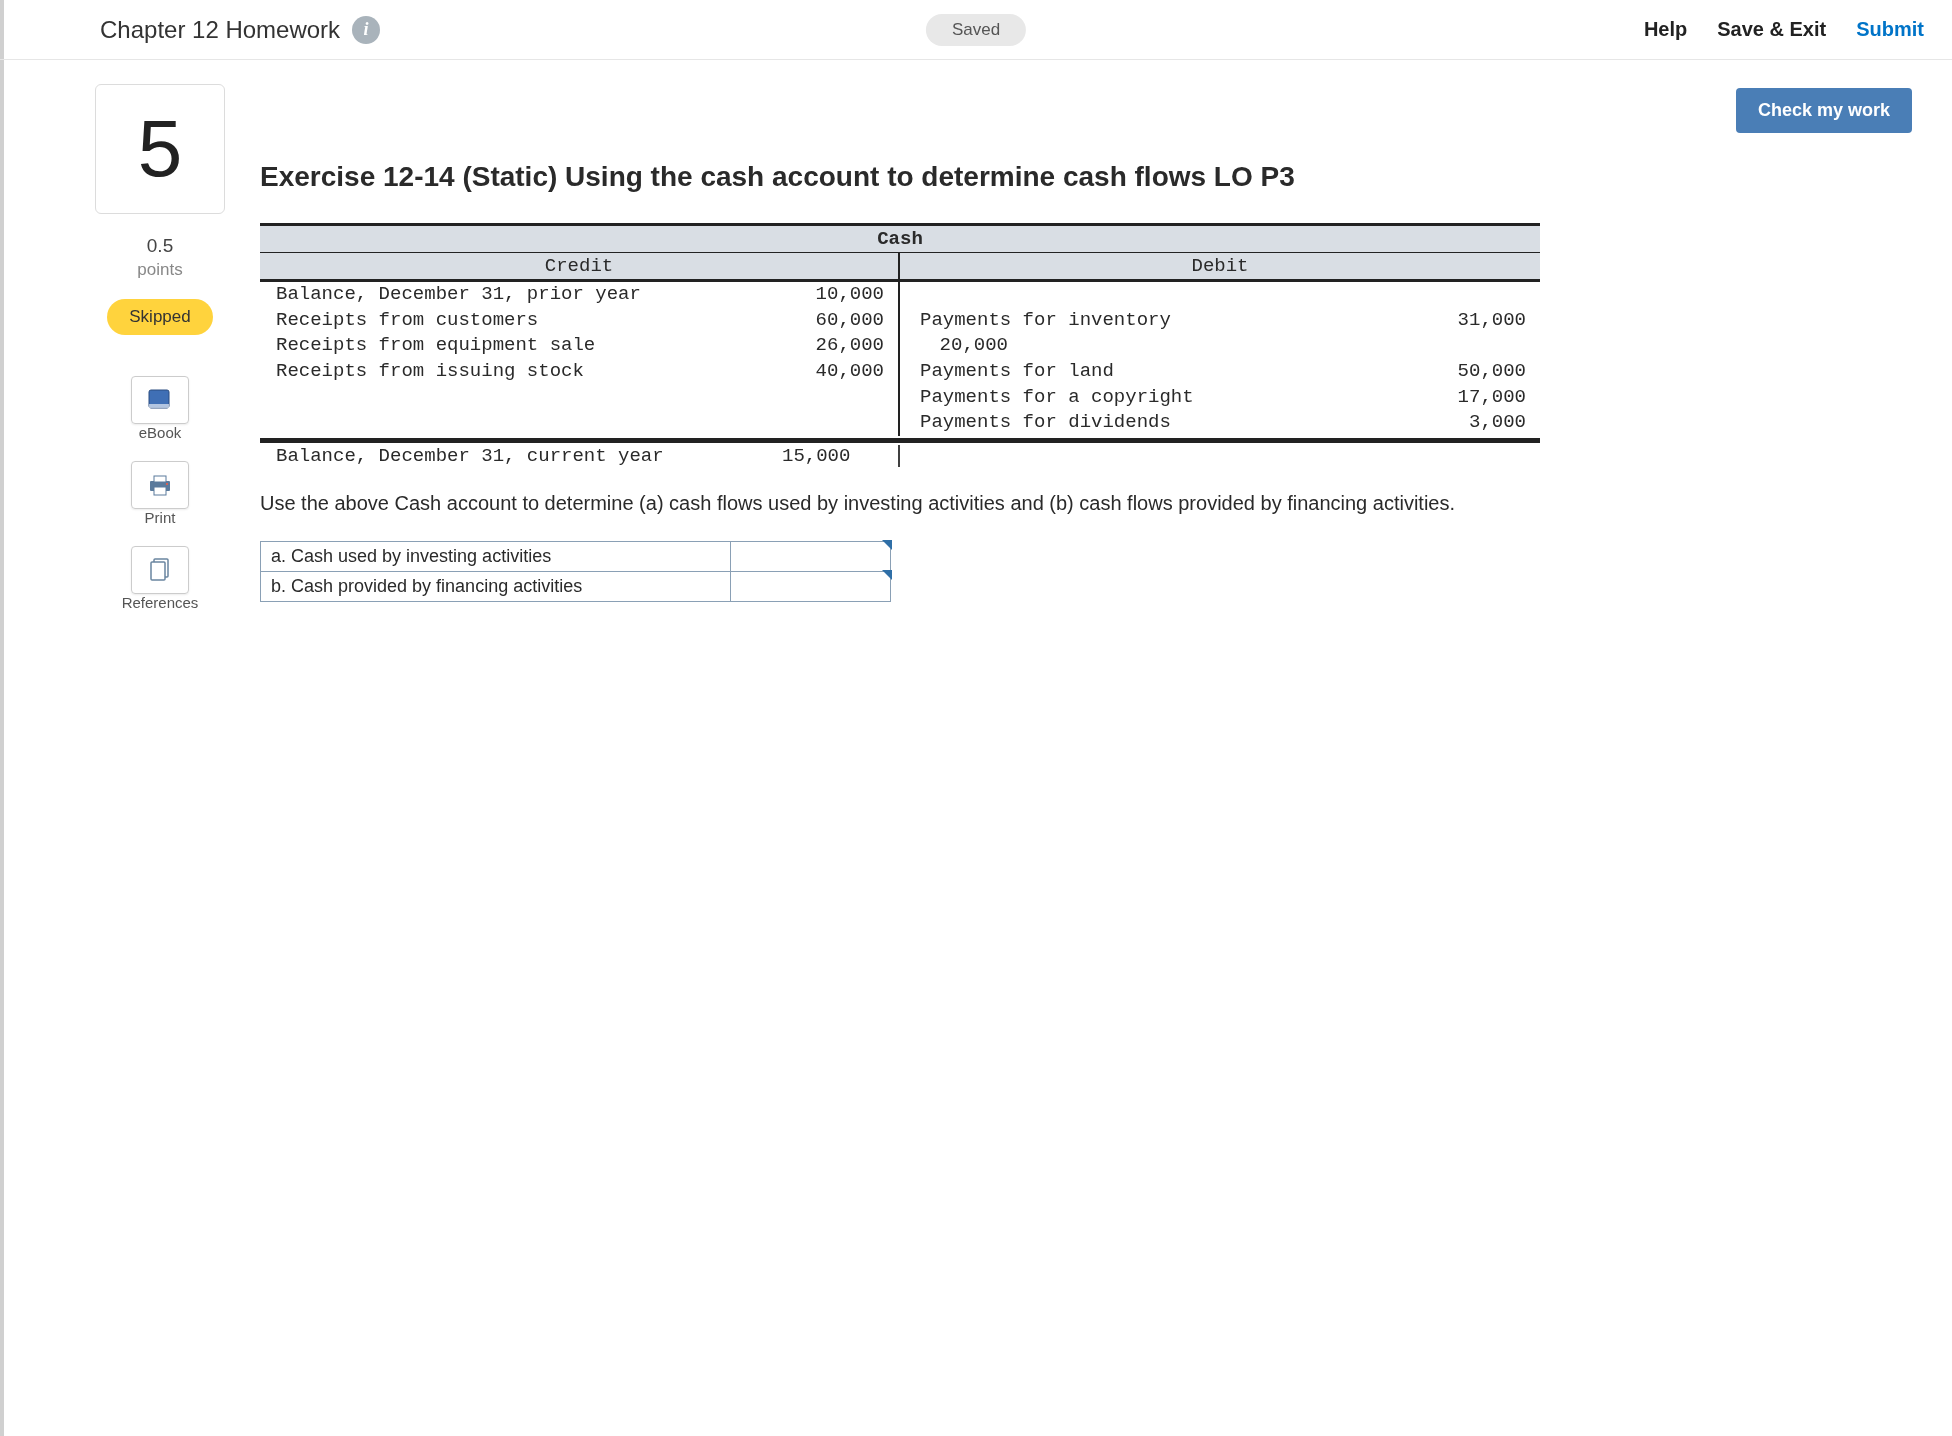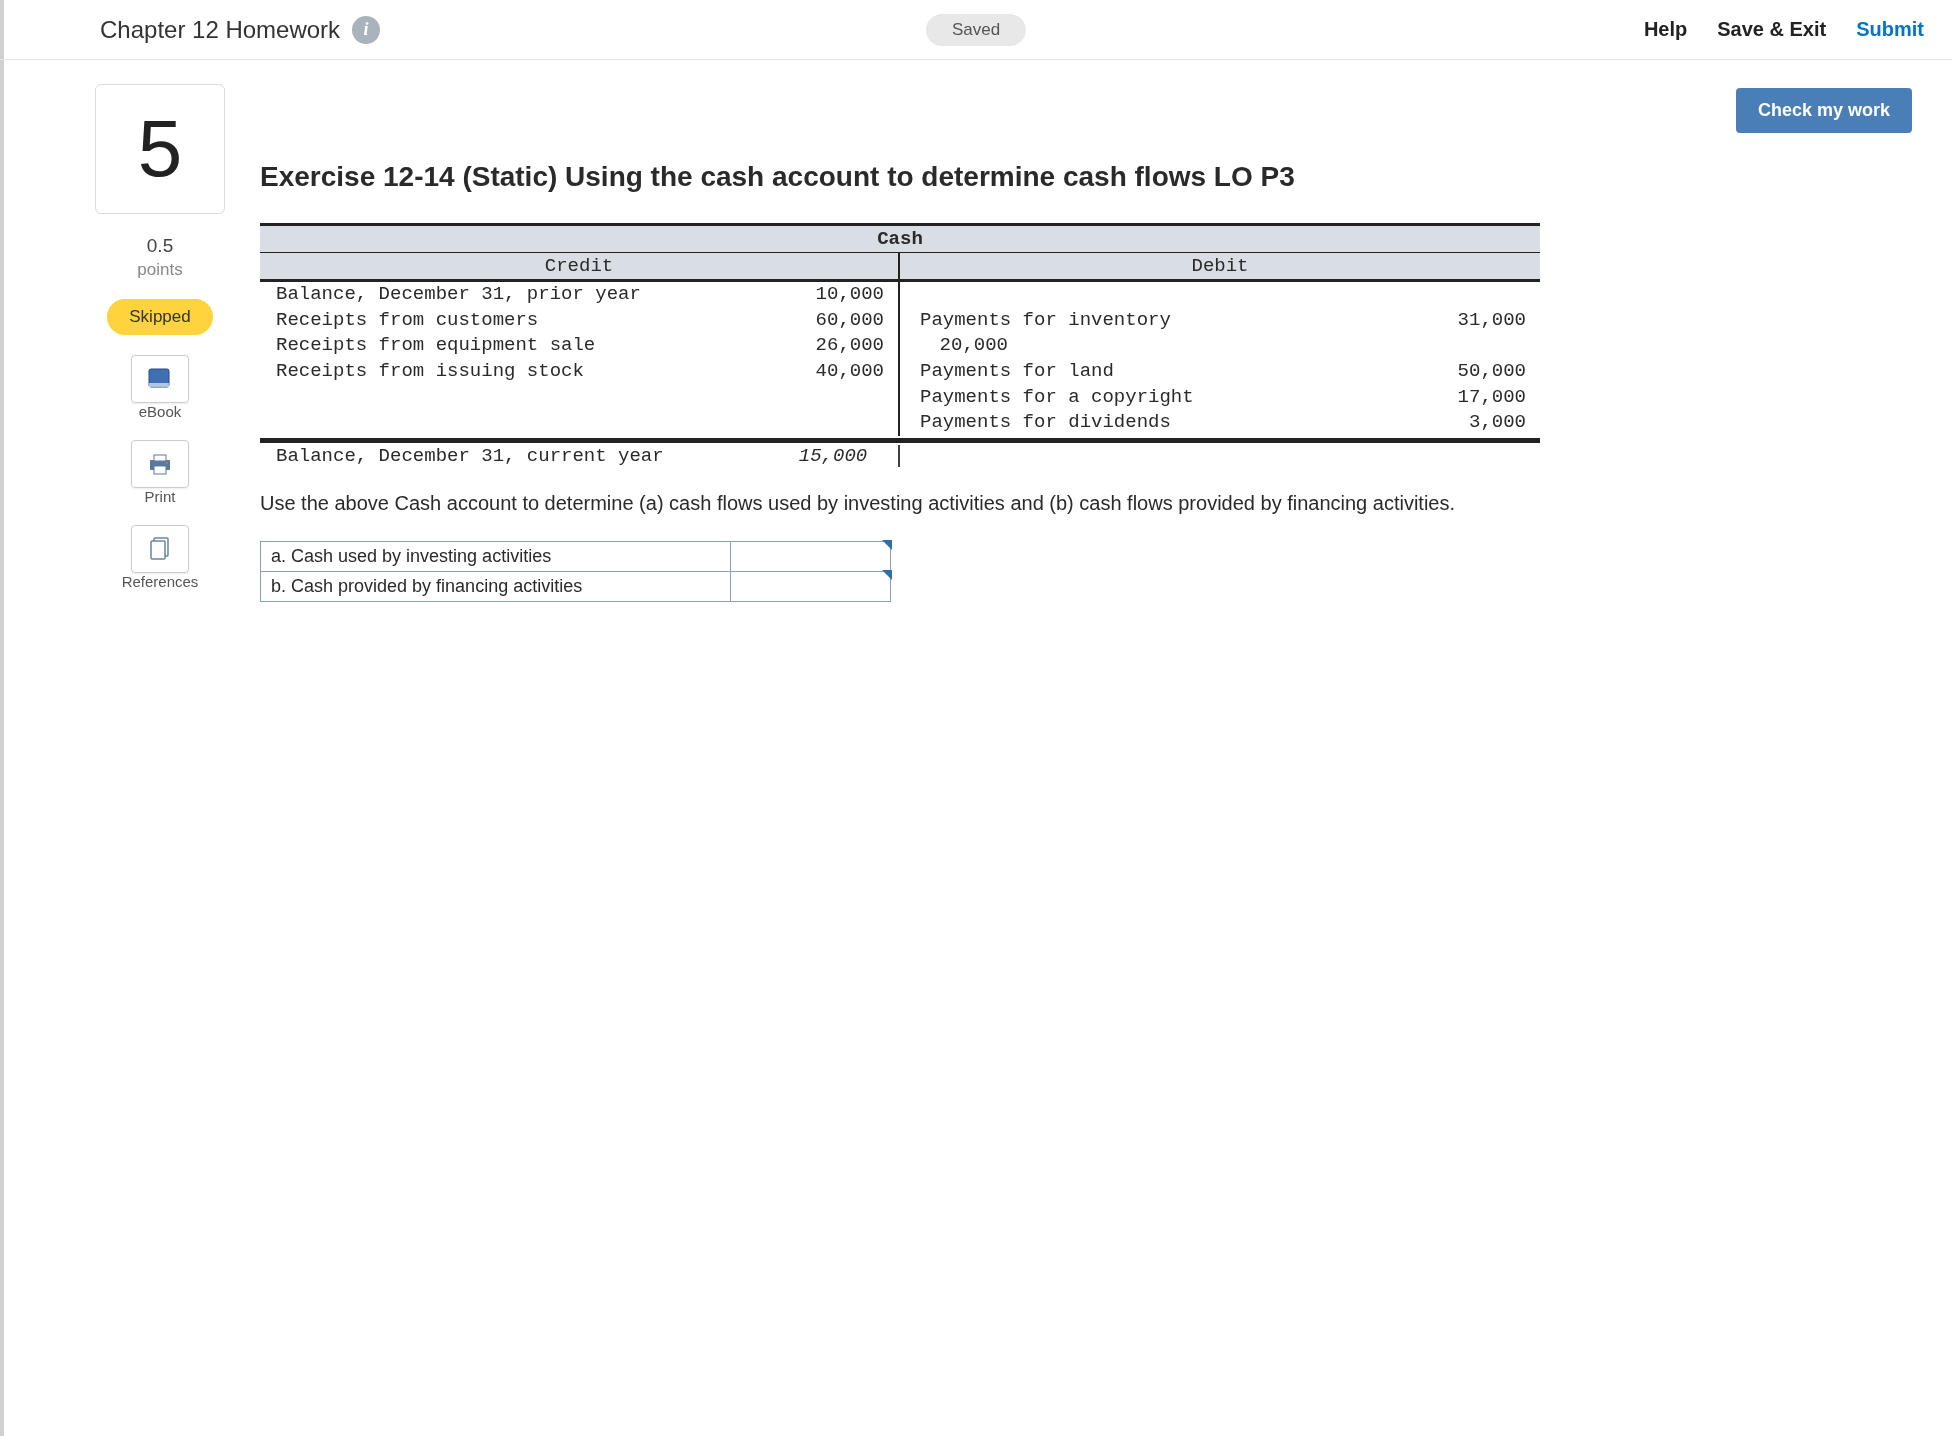"Skipped" .skipped-badge { margin-bottom: 20px -> 41px }
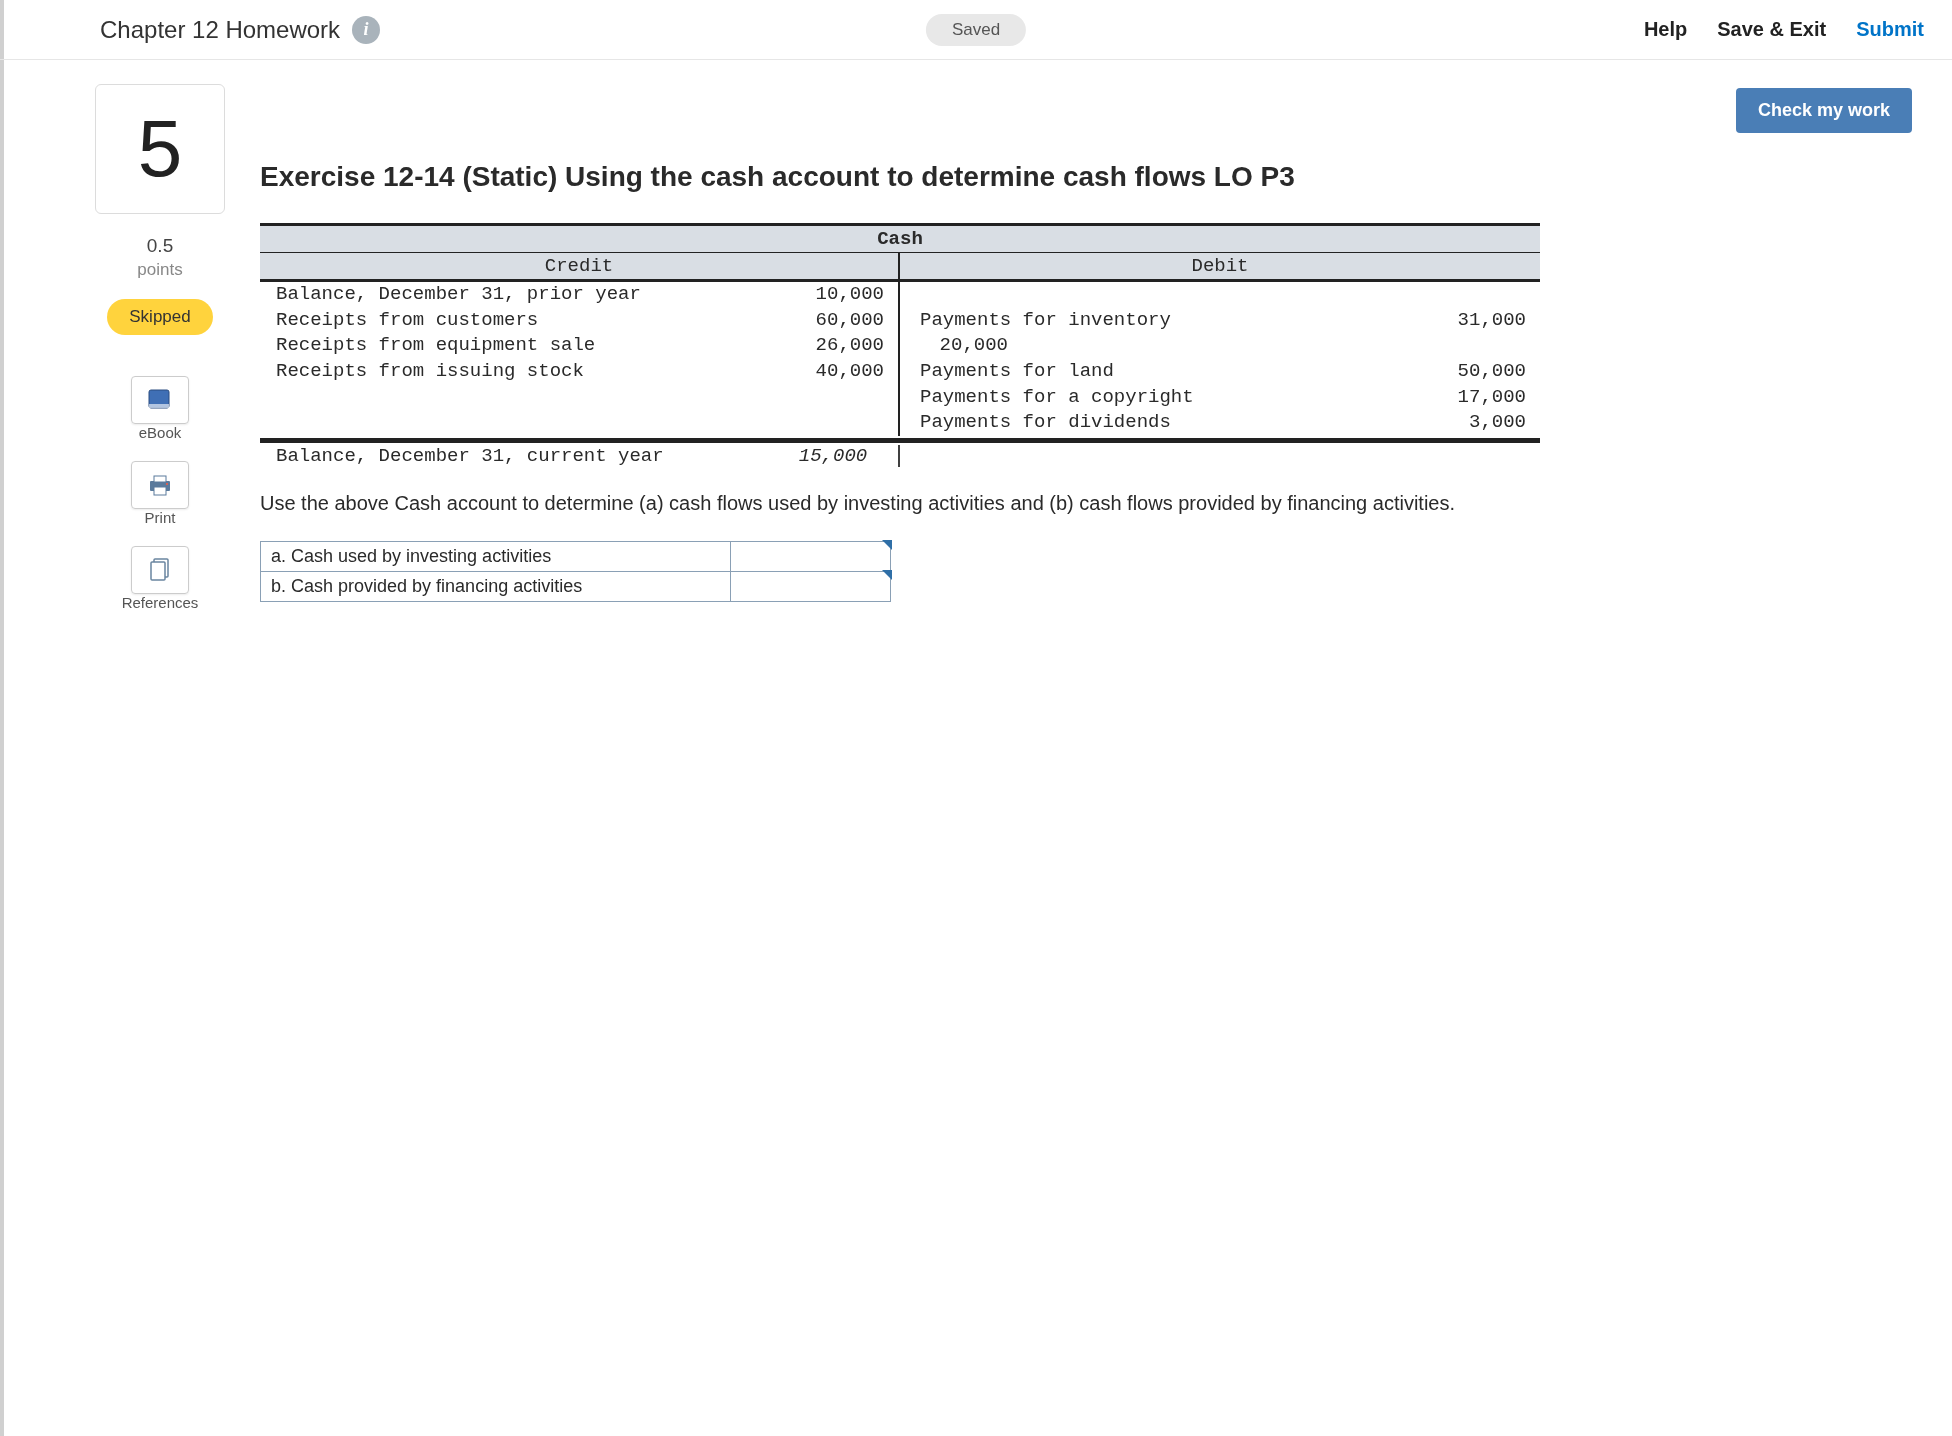"15,000" .ta-balance-row .left .amt { font-style: italic -> none; text-align: center -> left }
